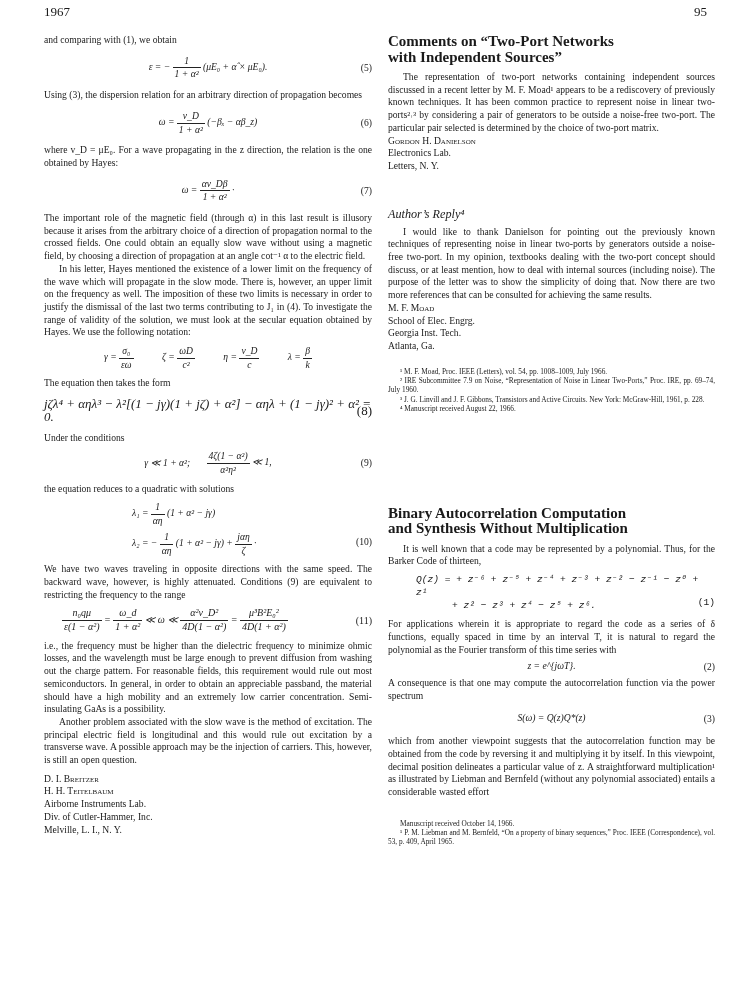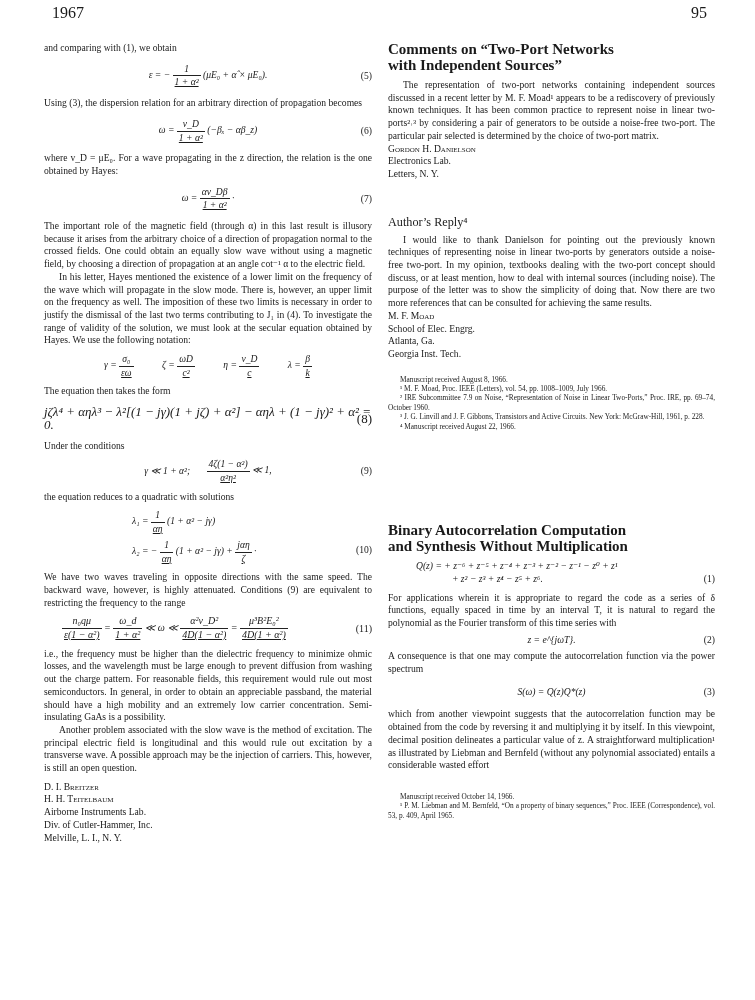"1967" .hdr { font-size: 16px -> 13px; left: 52px -> 44px }
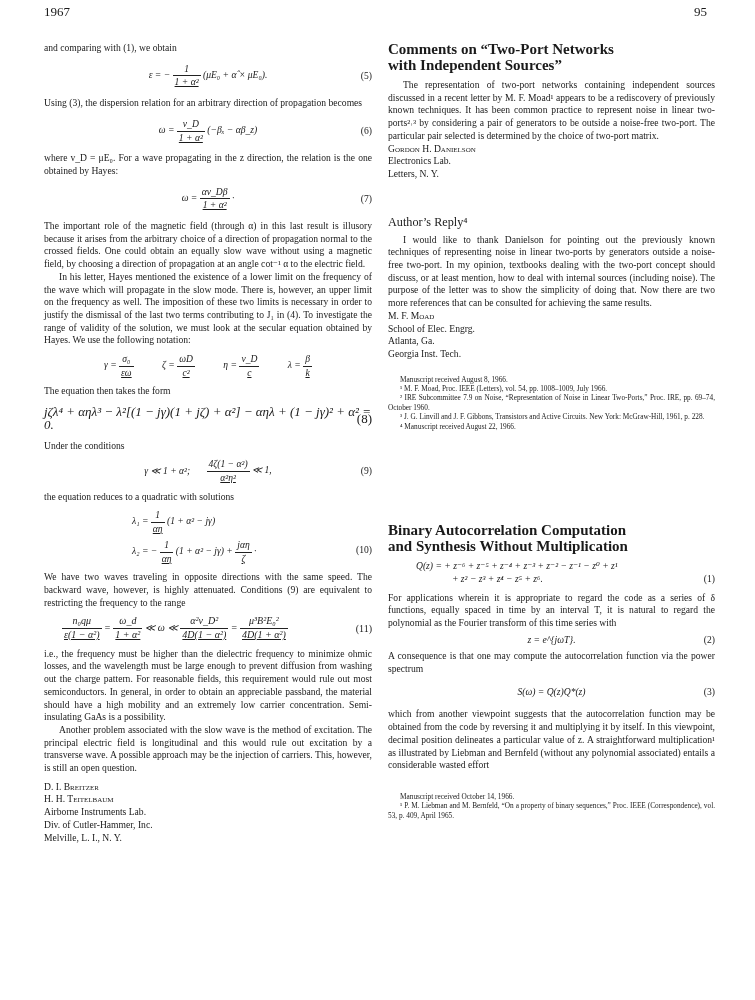"and comparing with (1), we" .col { margin-top: 8px -> none }
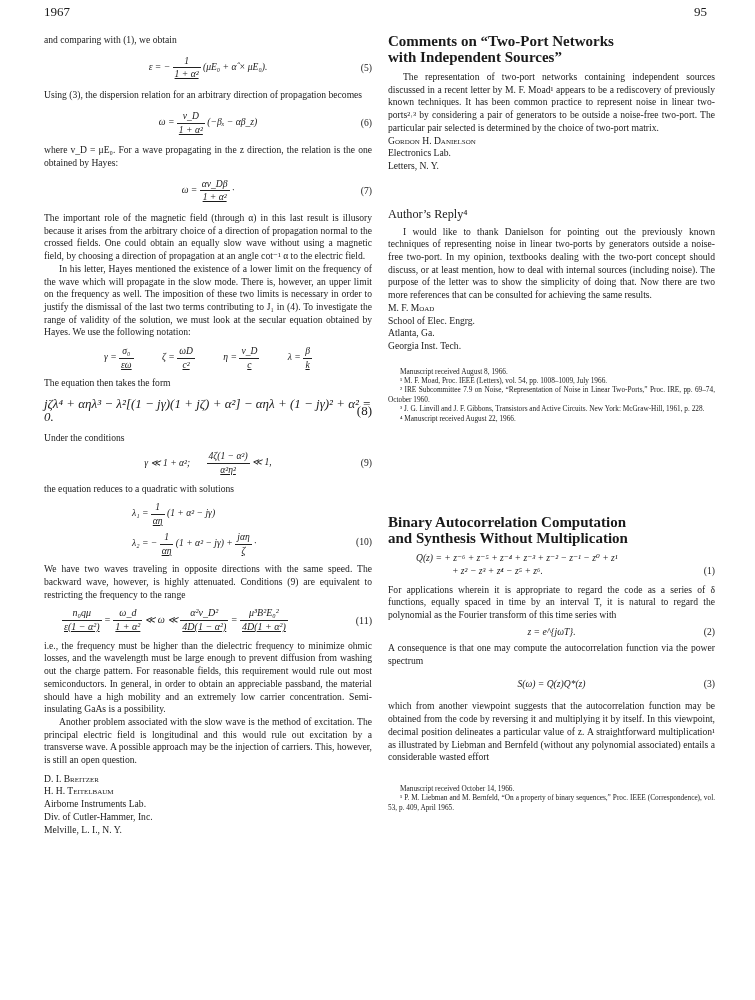"1 + α²" .frac .d { text-decoration: underline -> none }
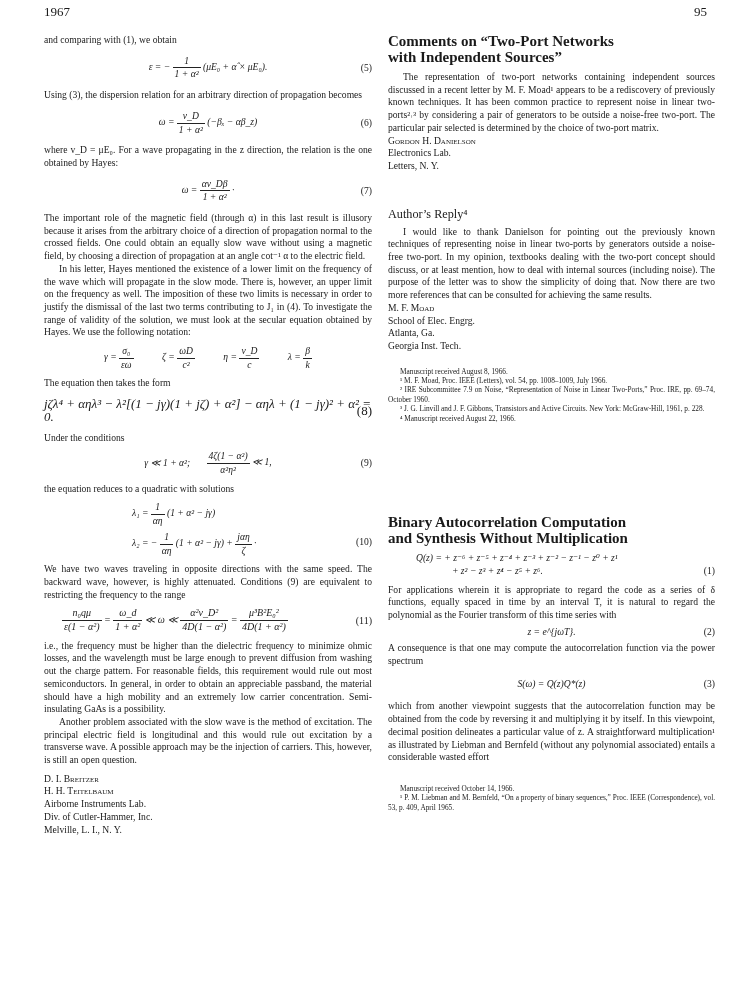"Author’s Reply⁴" .ititle { font-style: none -> italic }
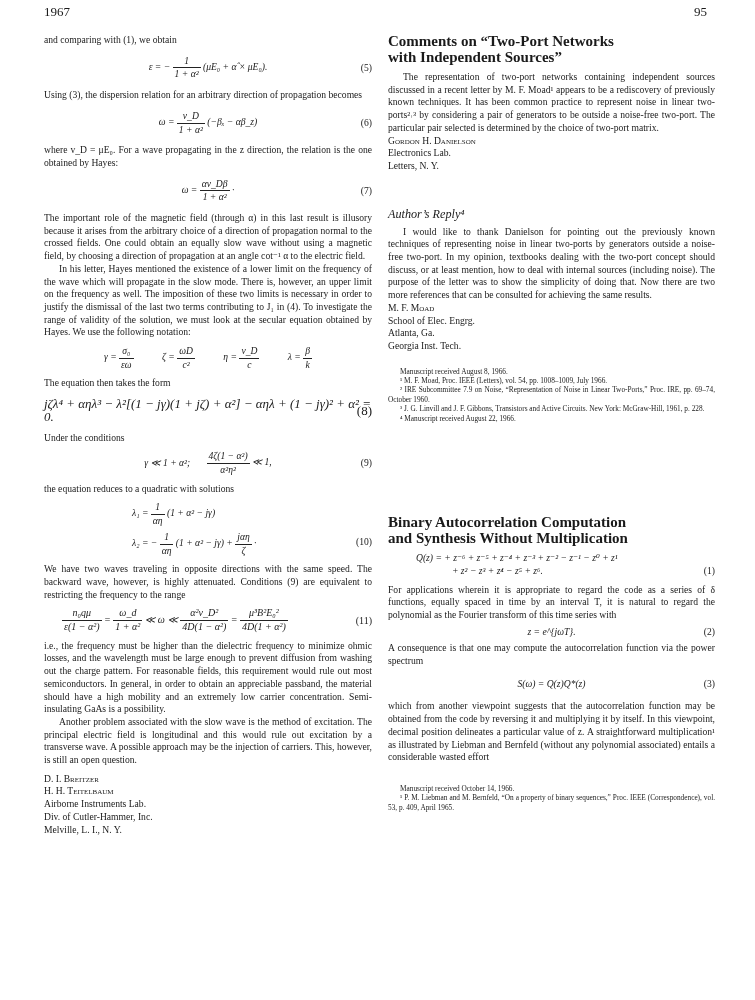"Atlanta, Ga." div { order: before "Georgia Inst. Tech." -> after "Georgia Inst. Tech." }
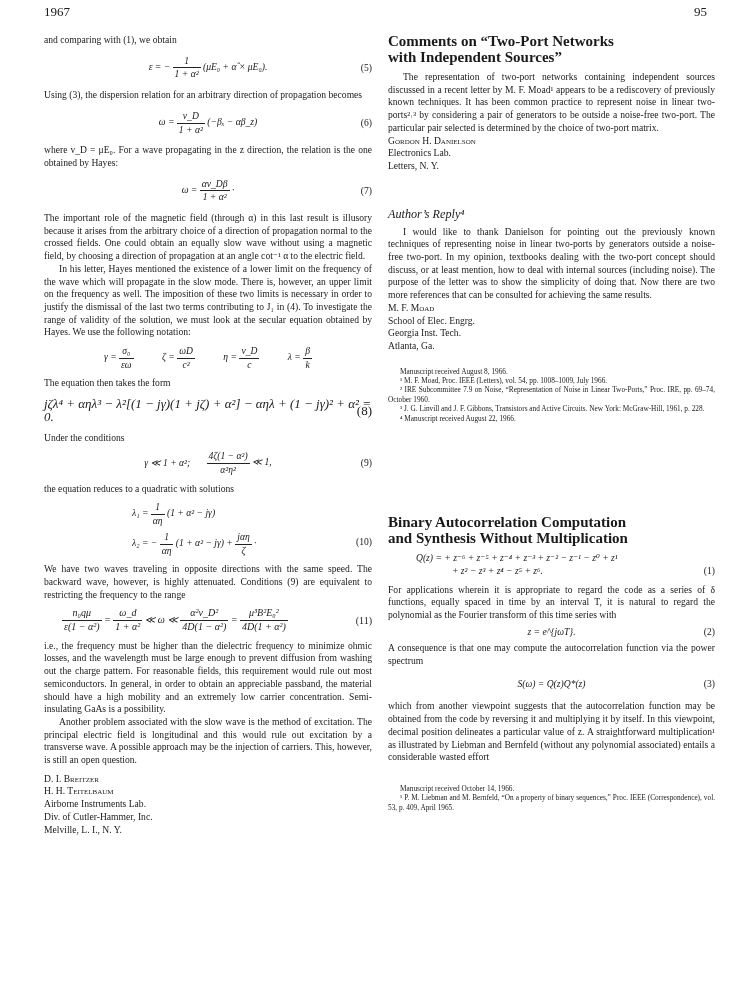"Manuscript received August 8, 1966." p { html: <p>Manuscript received August 8, 1966.</p> -> none }
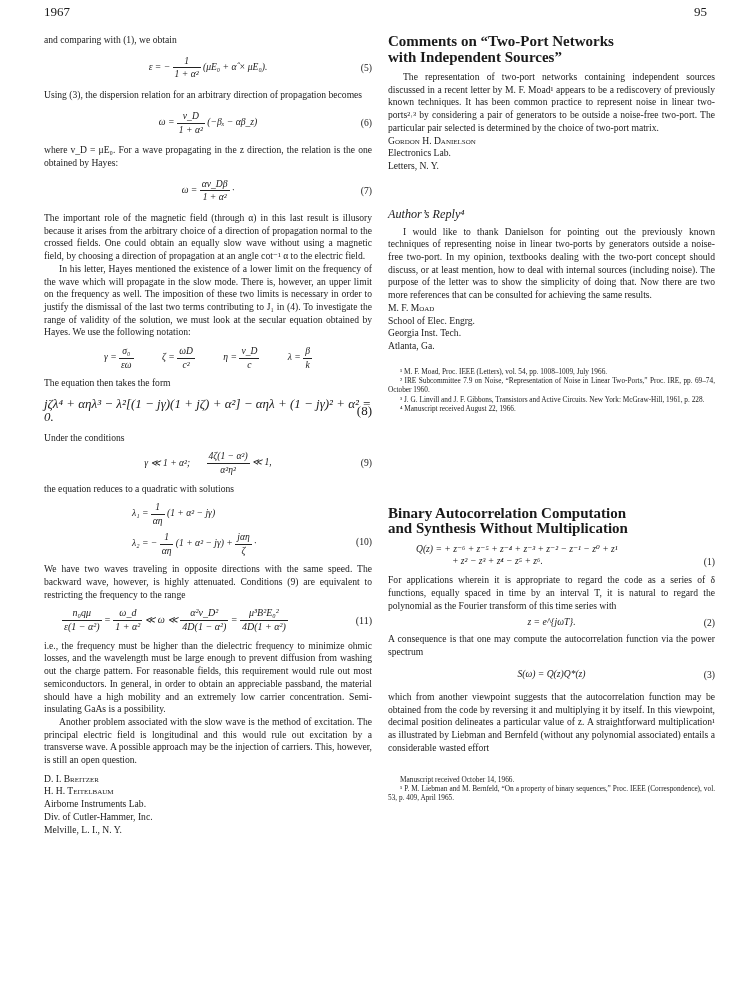"² IRE Subcommittee 7.9 on" p { text: October -> July }
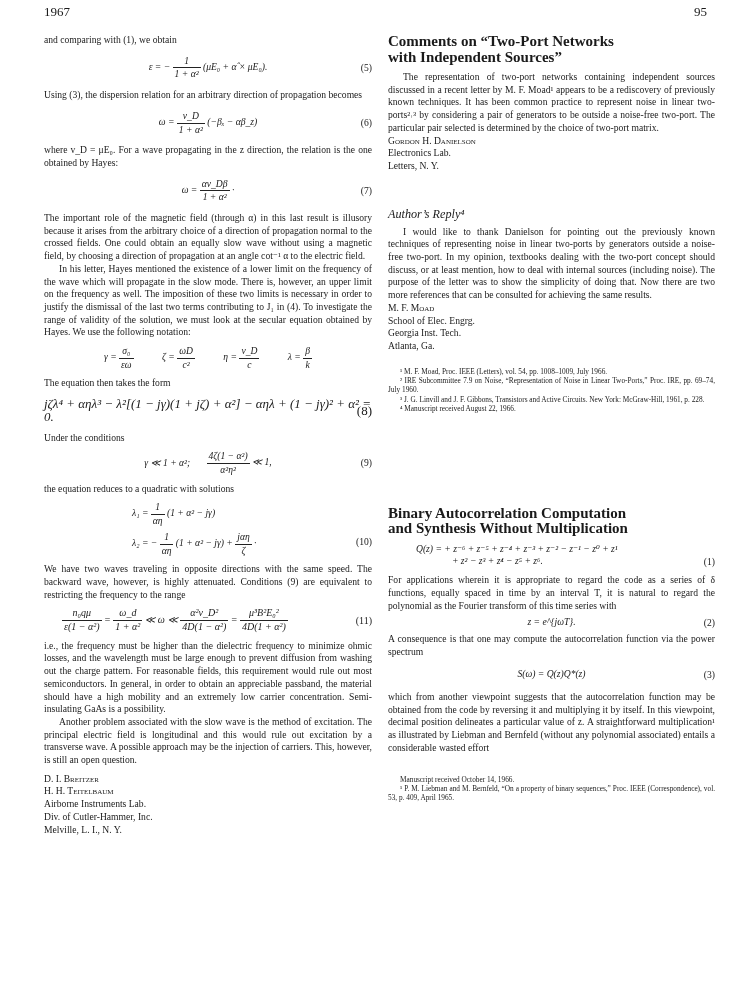"It is well known that" p.ind { html: none -> <p>It is well known that a code may be represented by a polynomial. Thus, for the Barker Code of thirteen,</p> }
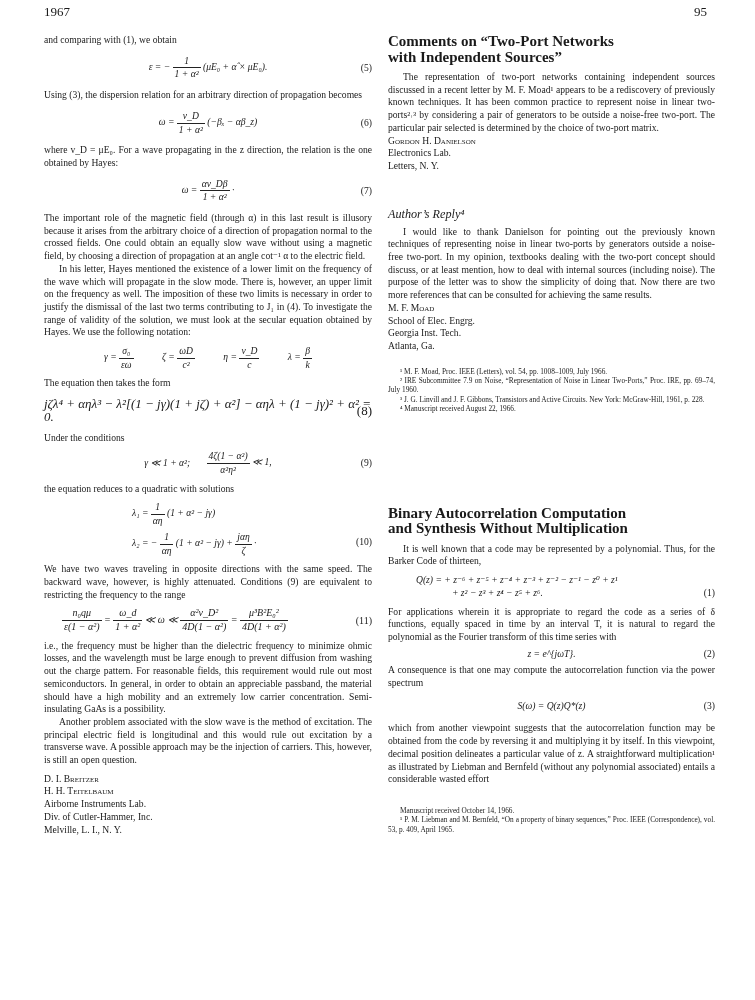"Q(z) = + z⁻⁶ +" div.eq { font-family: none -> Liberation Mono, monospace }
